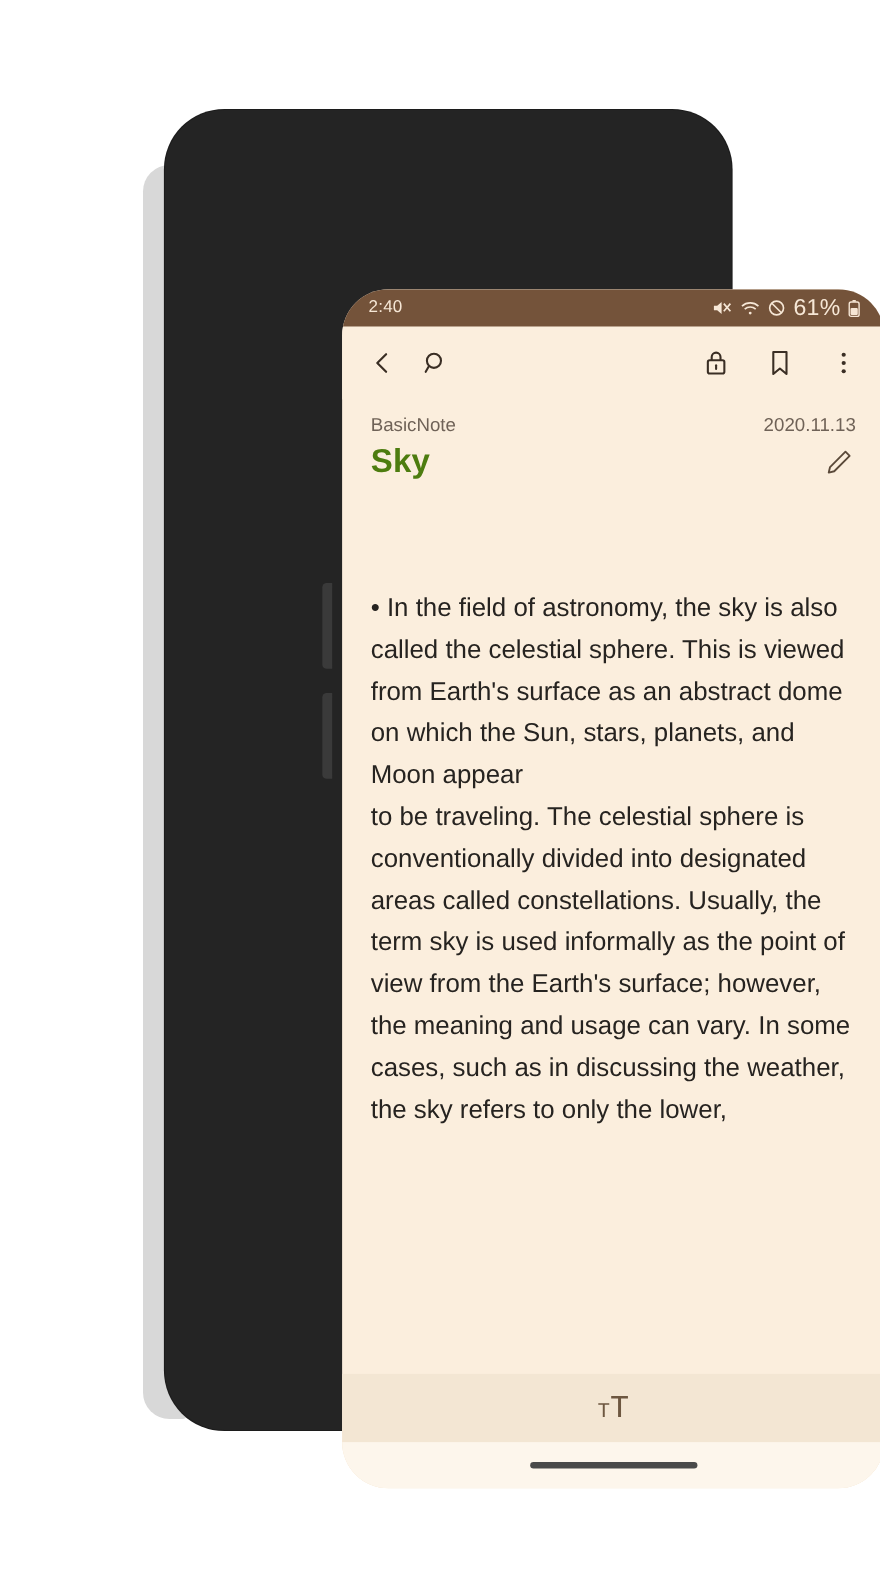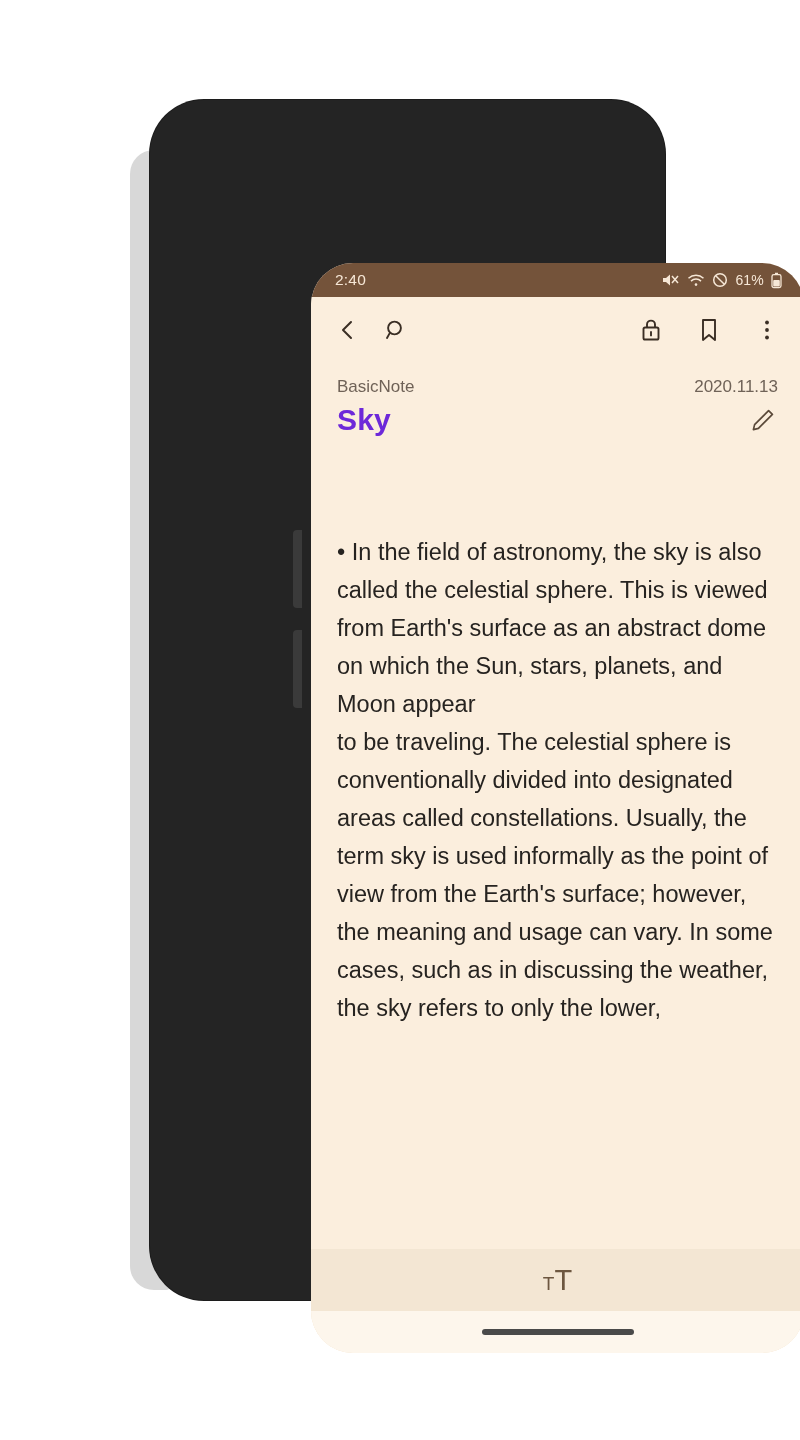"61%" .batt-text { font-size: 14px -> 21px }
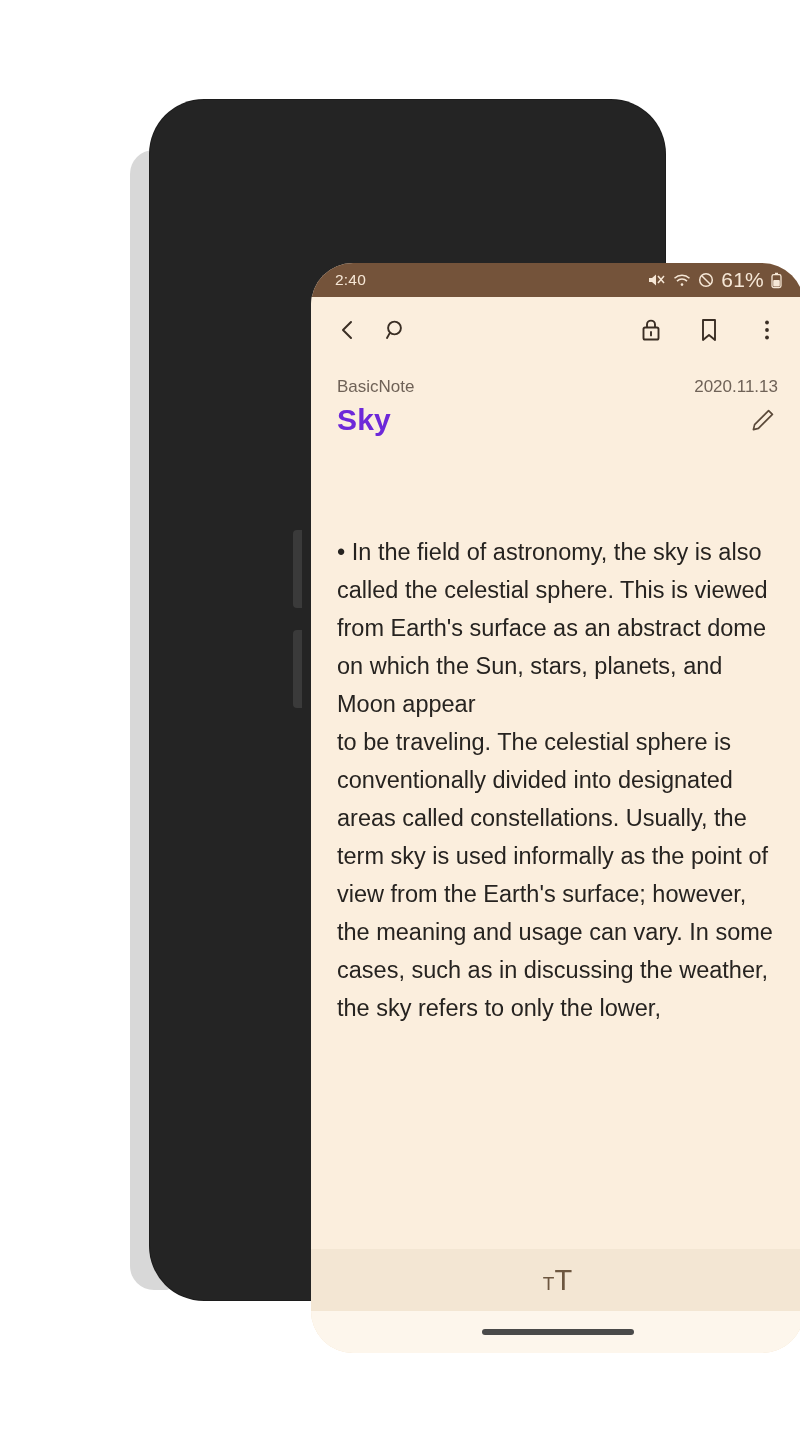"Sky" .note-title { color: #6d28d9 -> #4d7c0f }
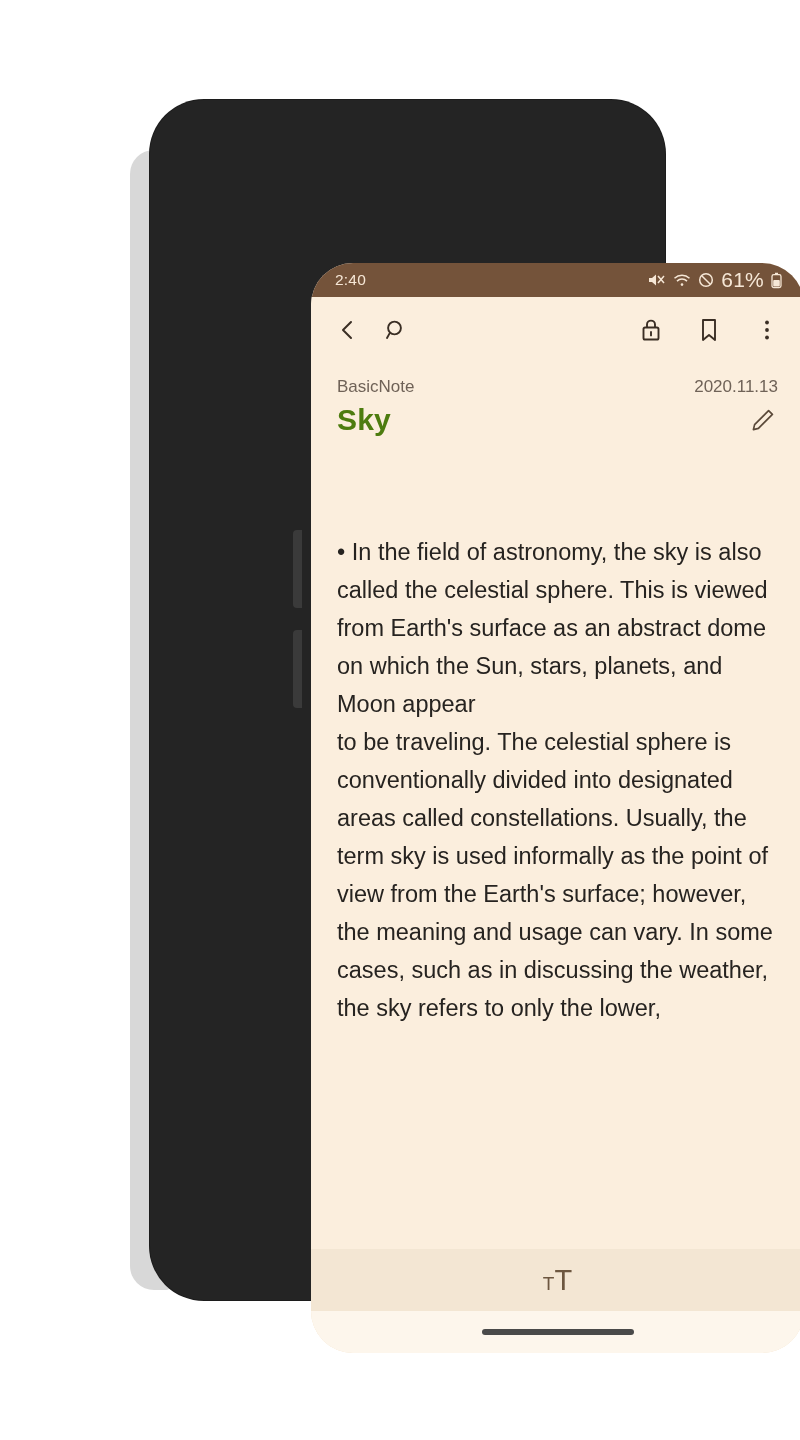"TT" .tt { font-family: Liberation Sans, sans-serif -> Liberation Mono, monospace }
